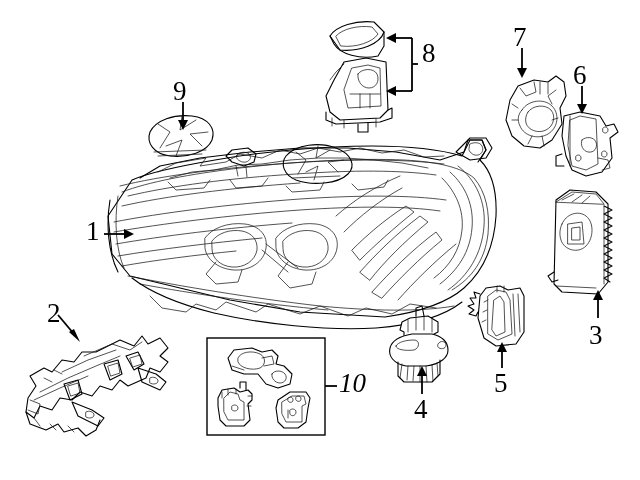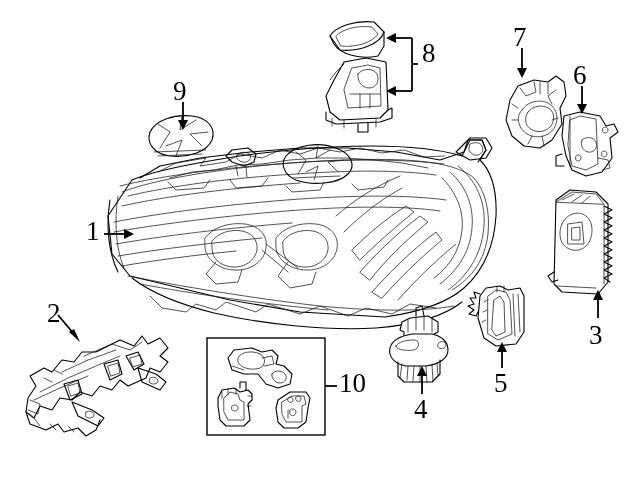"10" div.callout-label { font-style: none -> italic }
